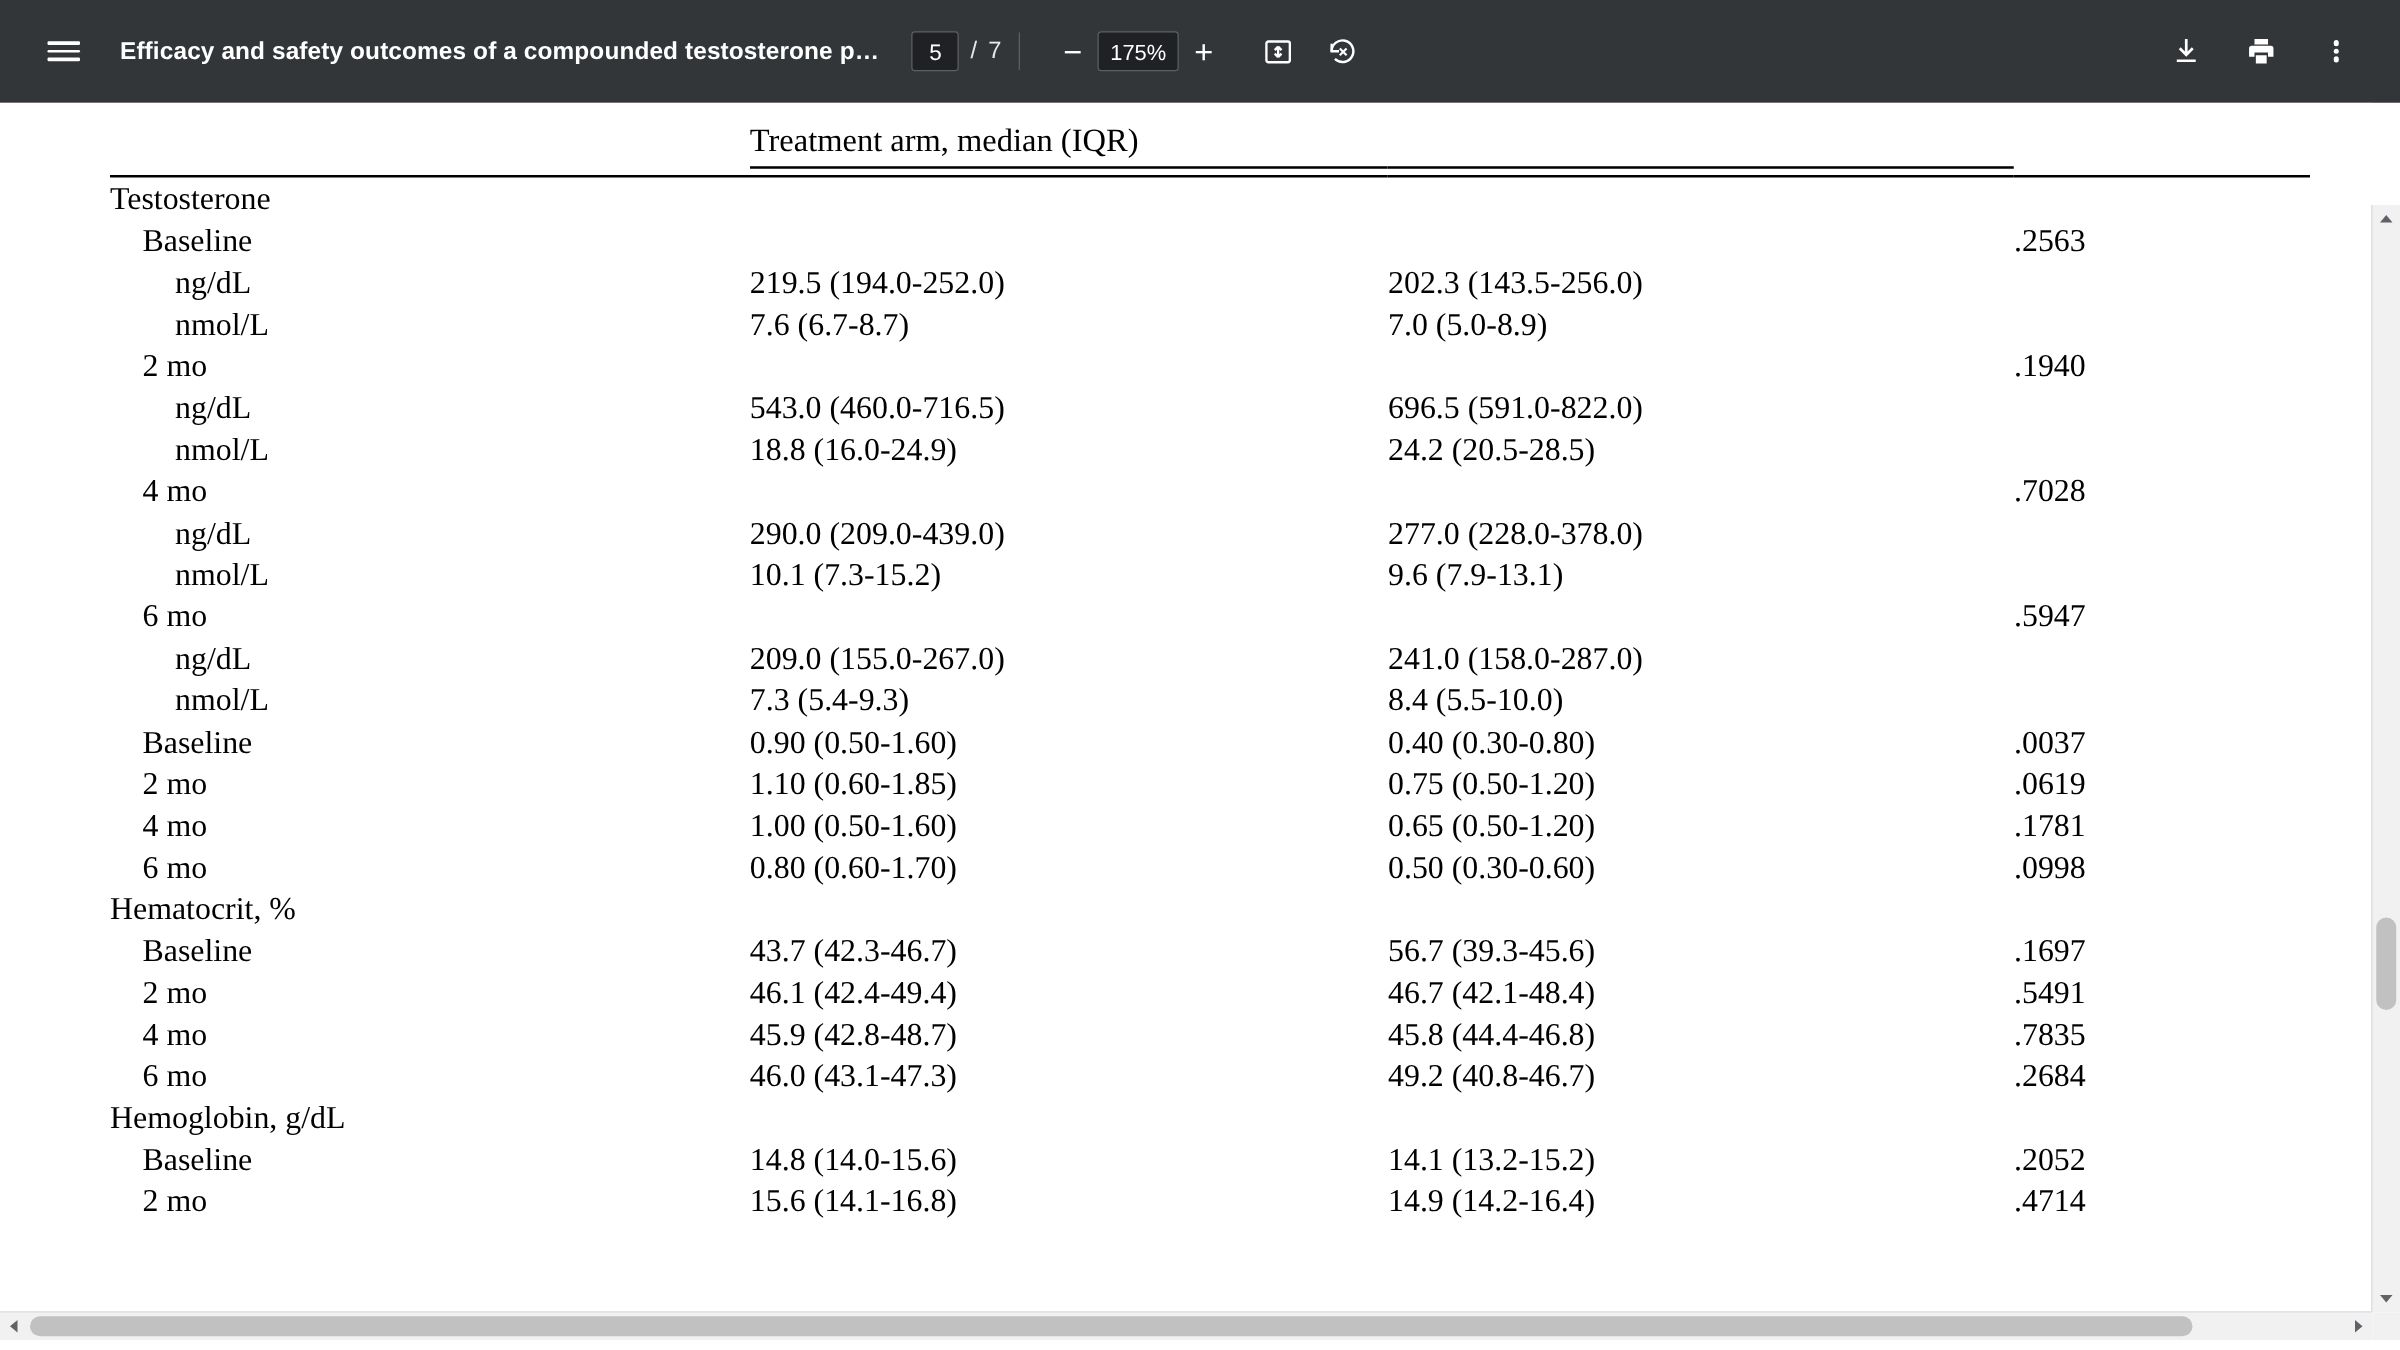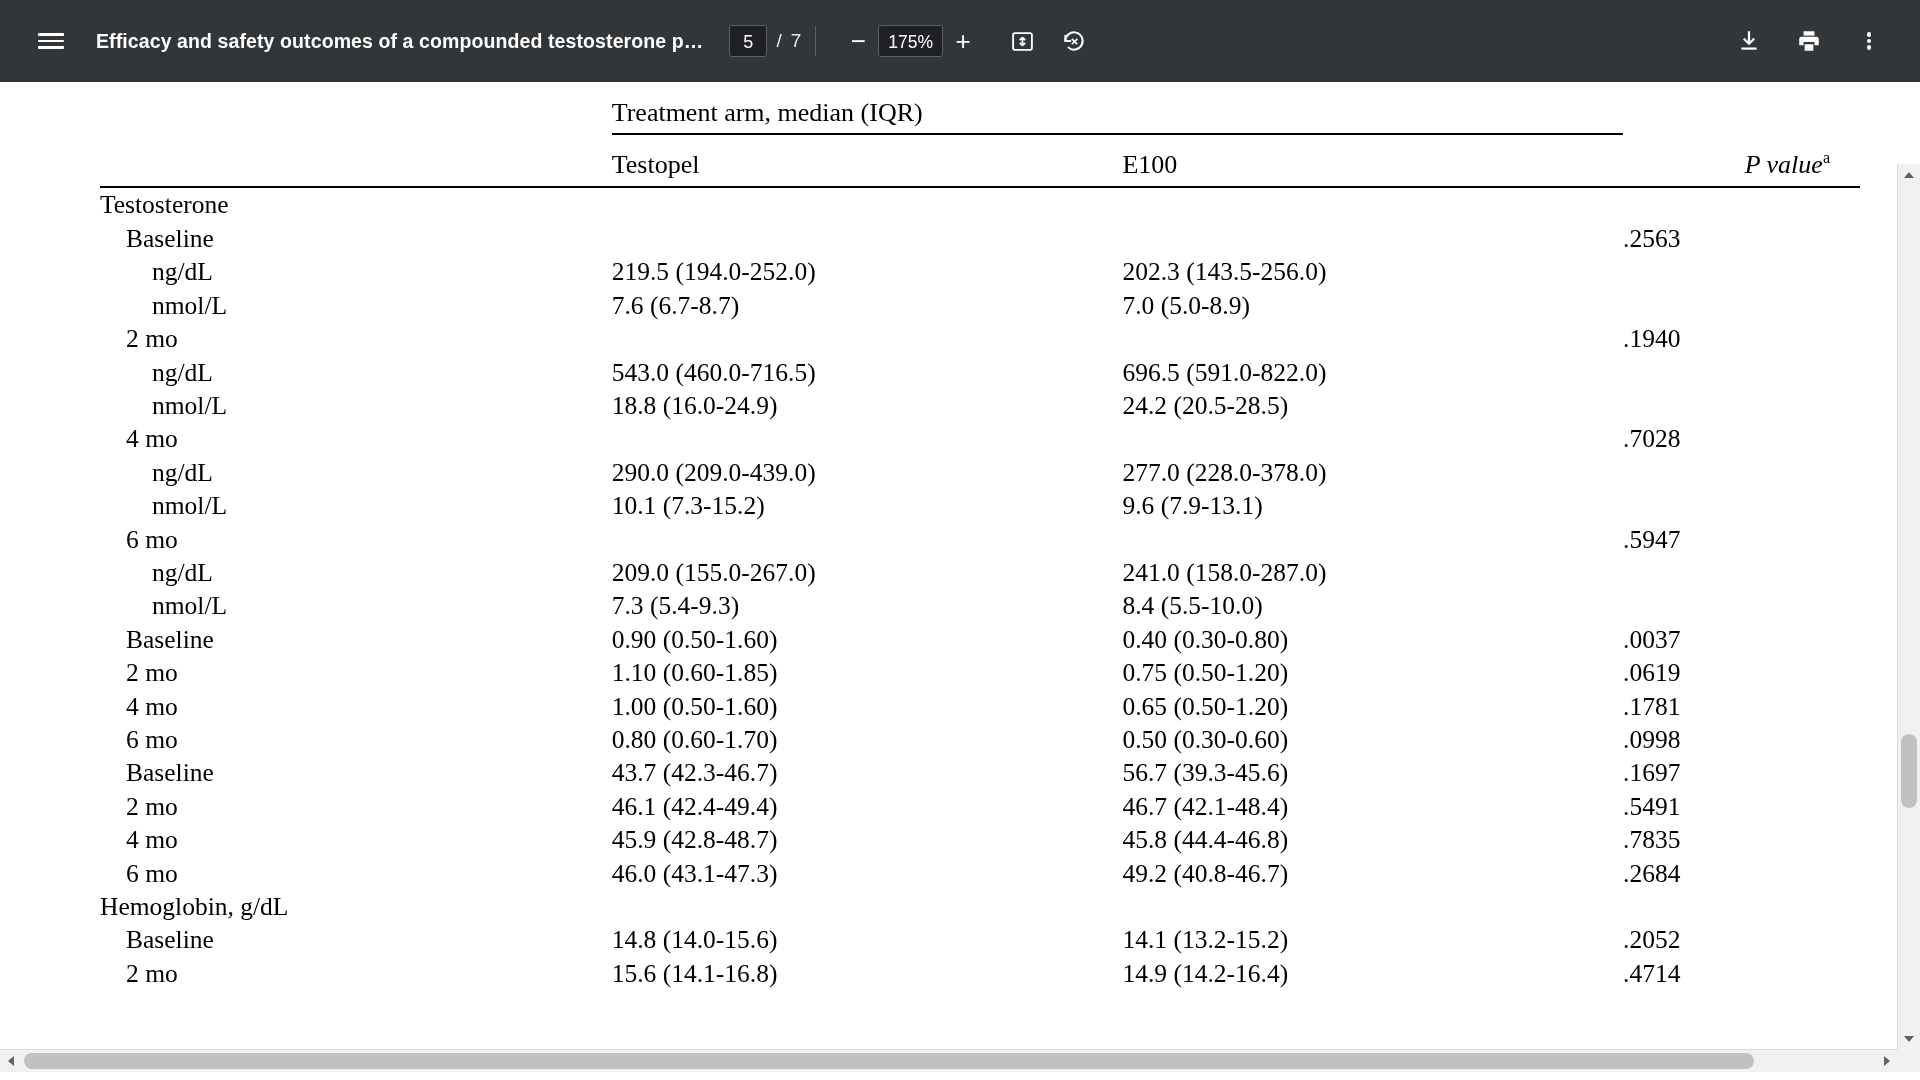"Treatment arm, median (IQR)" #tbl { left: 100px -> 88px }
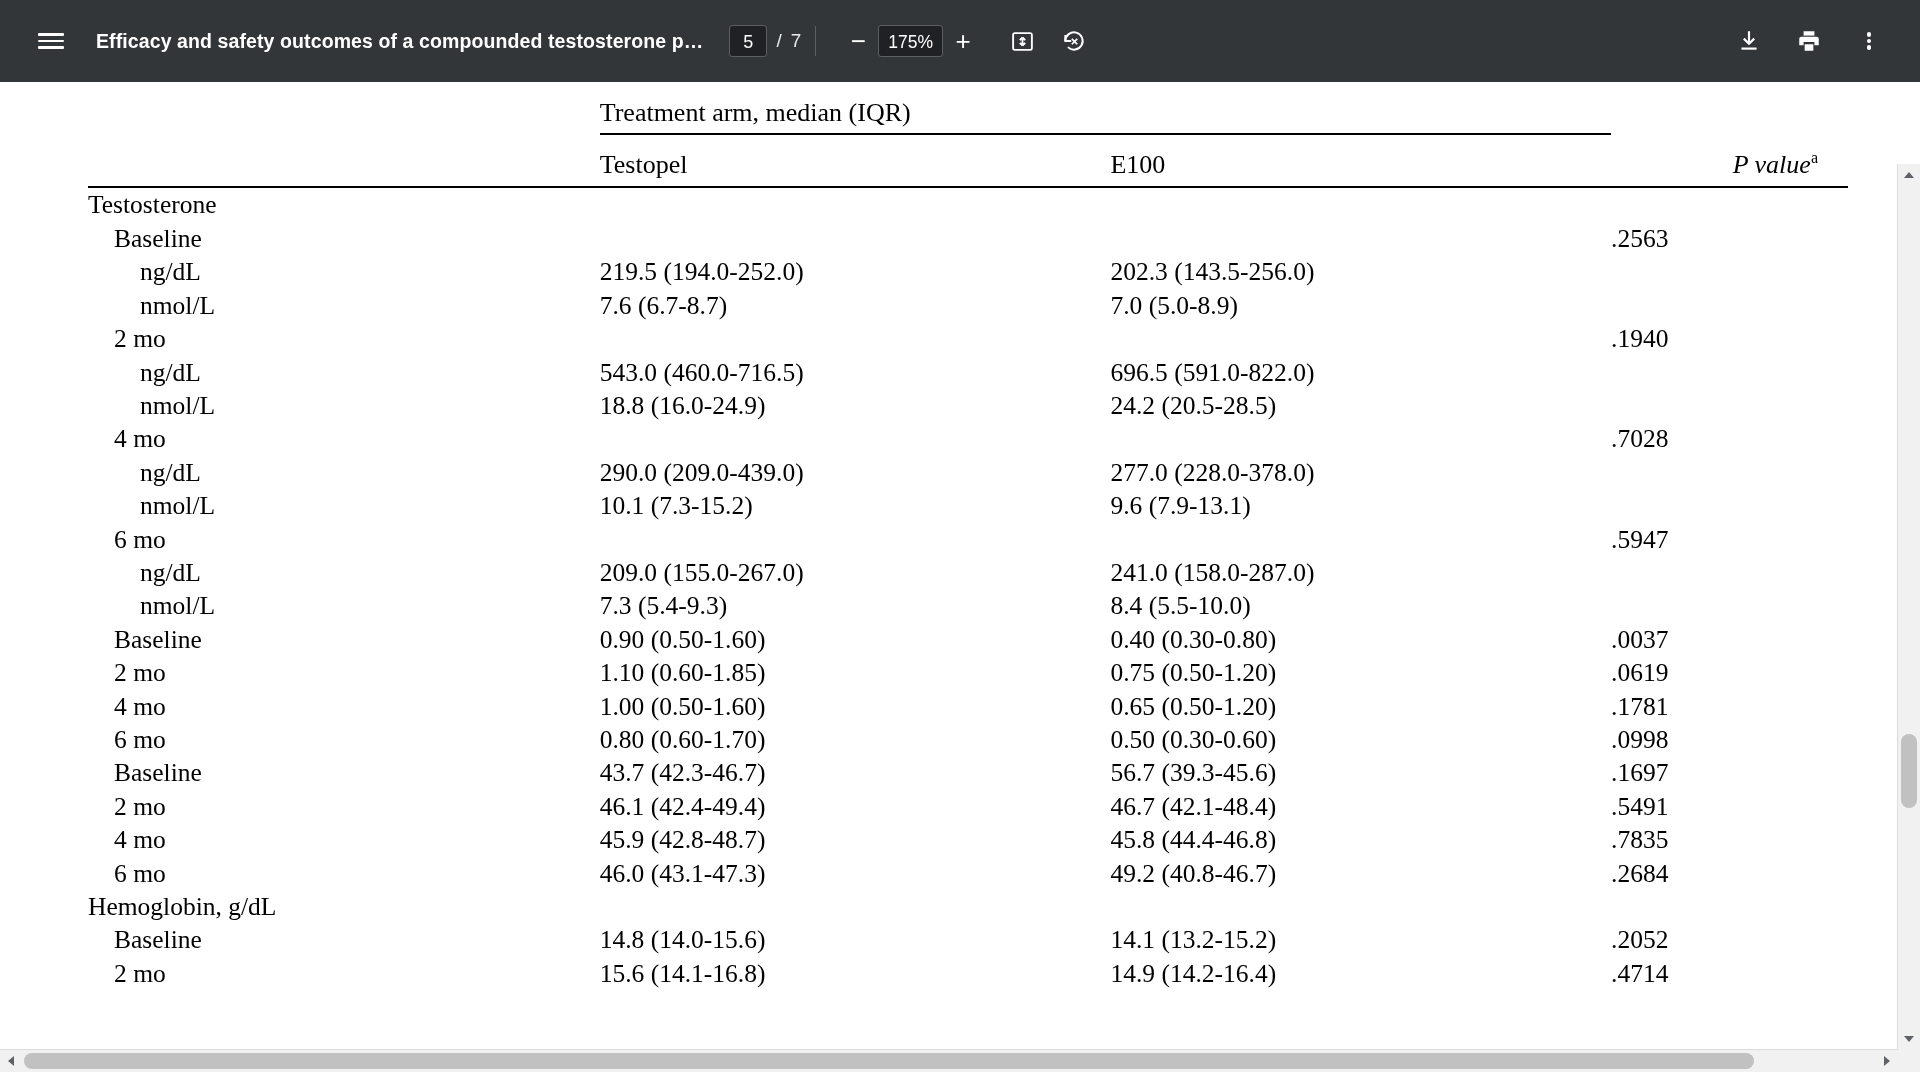"Testopel" tr { html: <tr> <td></td> <td>Testopel</td> <td>E100</td> <td><i>P value</i><sup>a</sup></td> </tr> -> none }
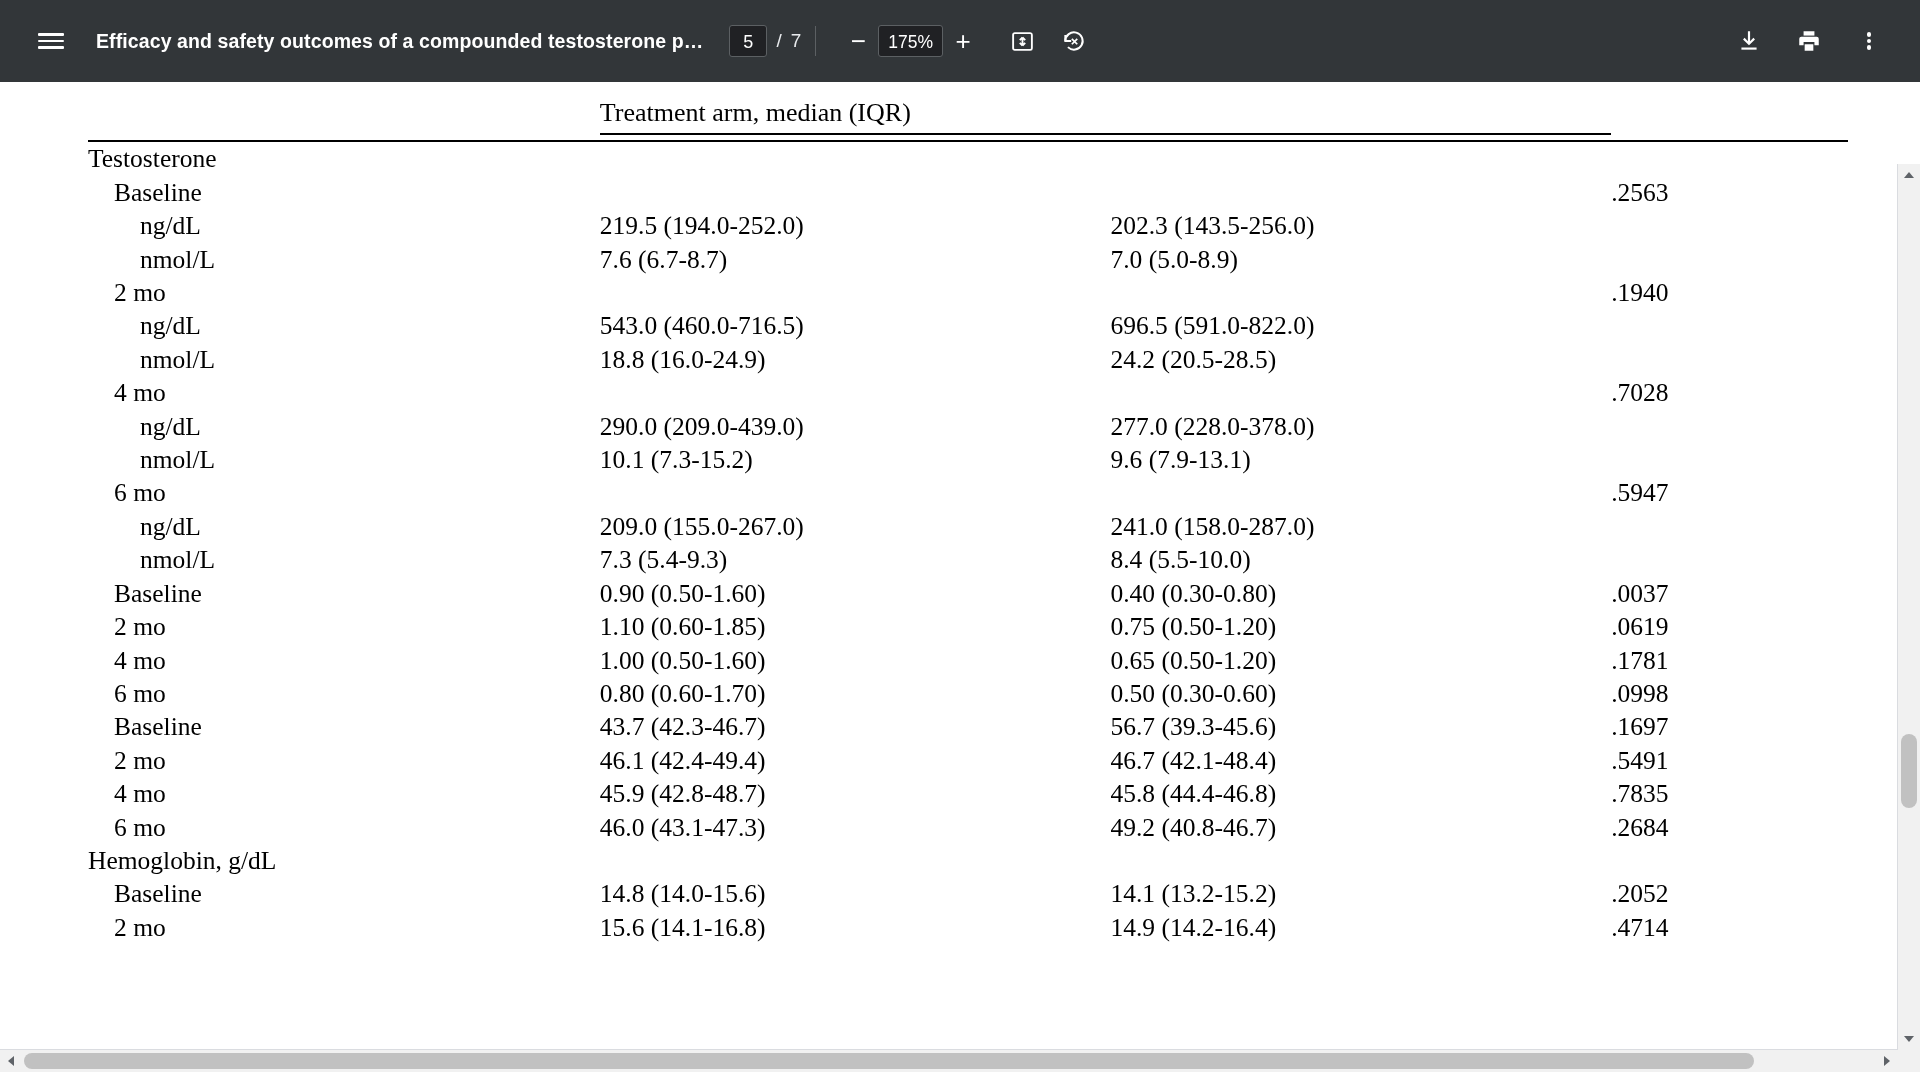"Hematocrit, %" tr { html: none -> <tr> <td>Hematocrit, %</td> <td></td> <td></td> <td></td> </tr> }
